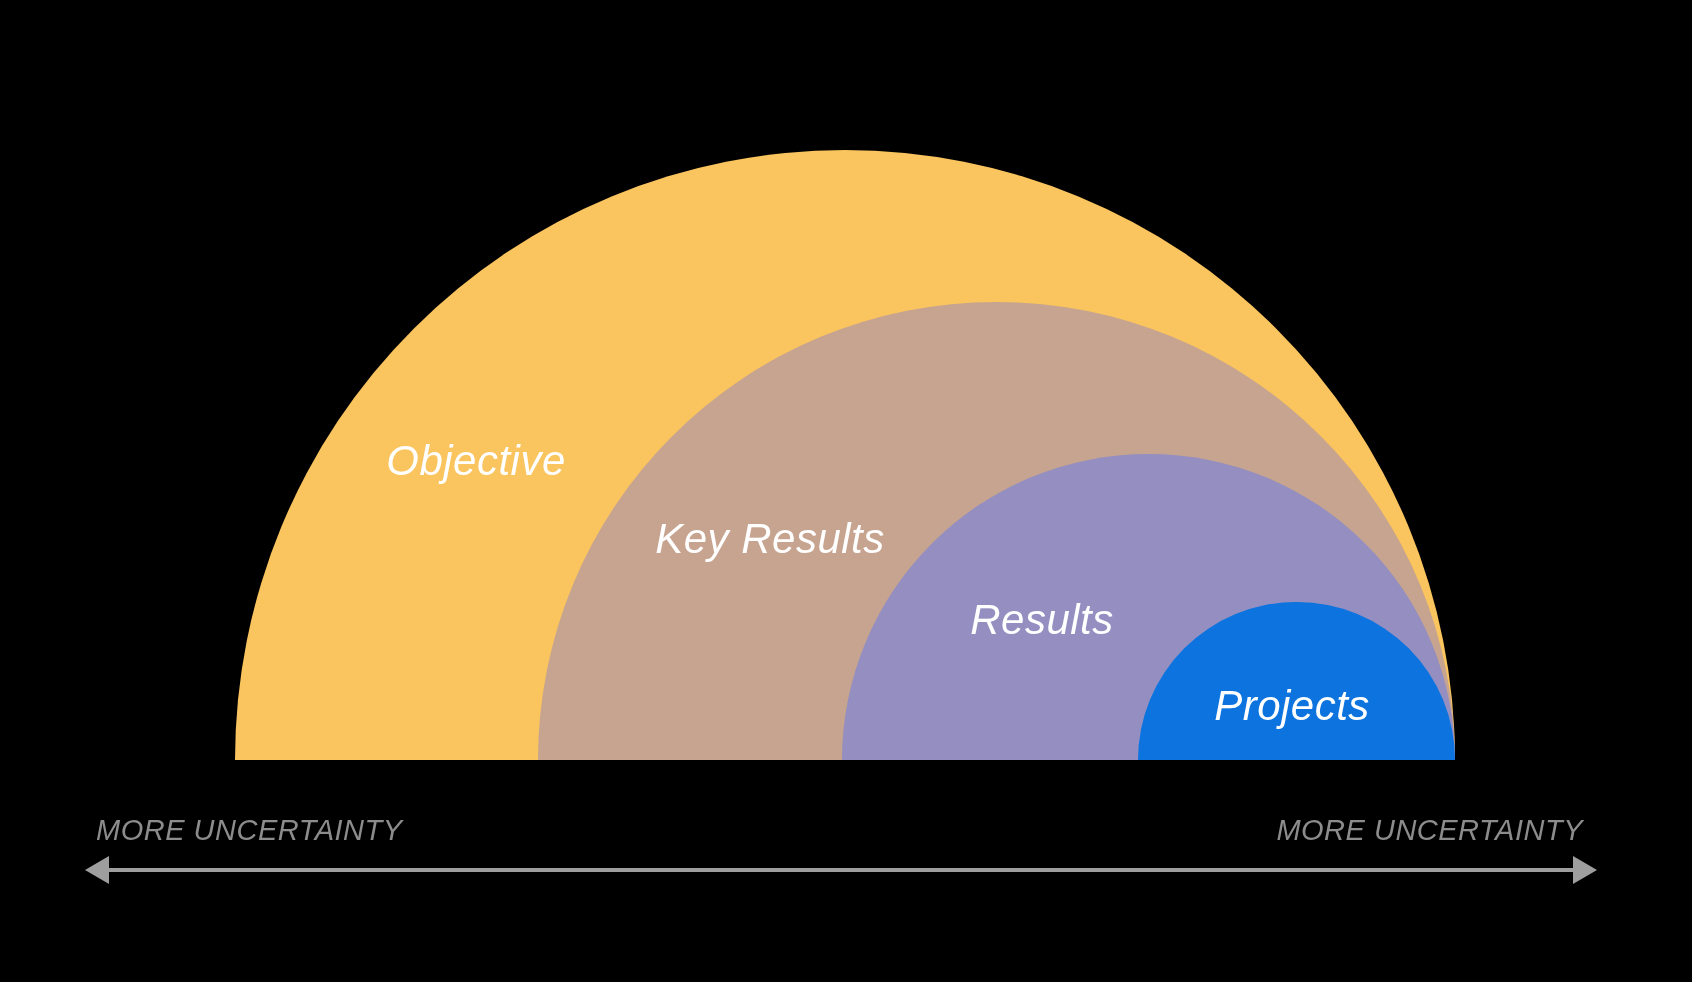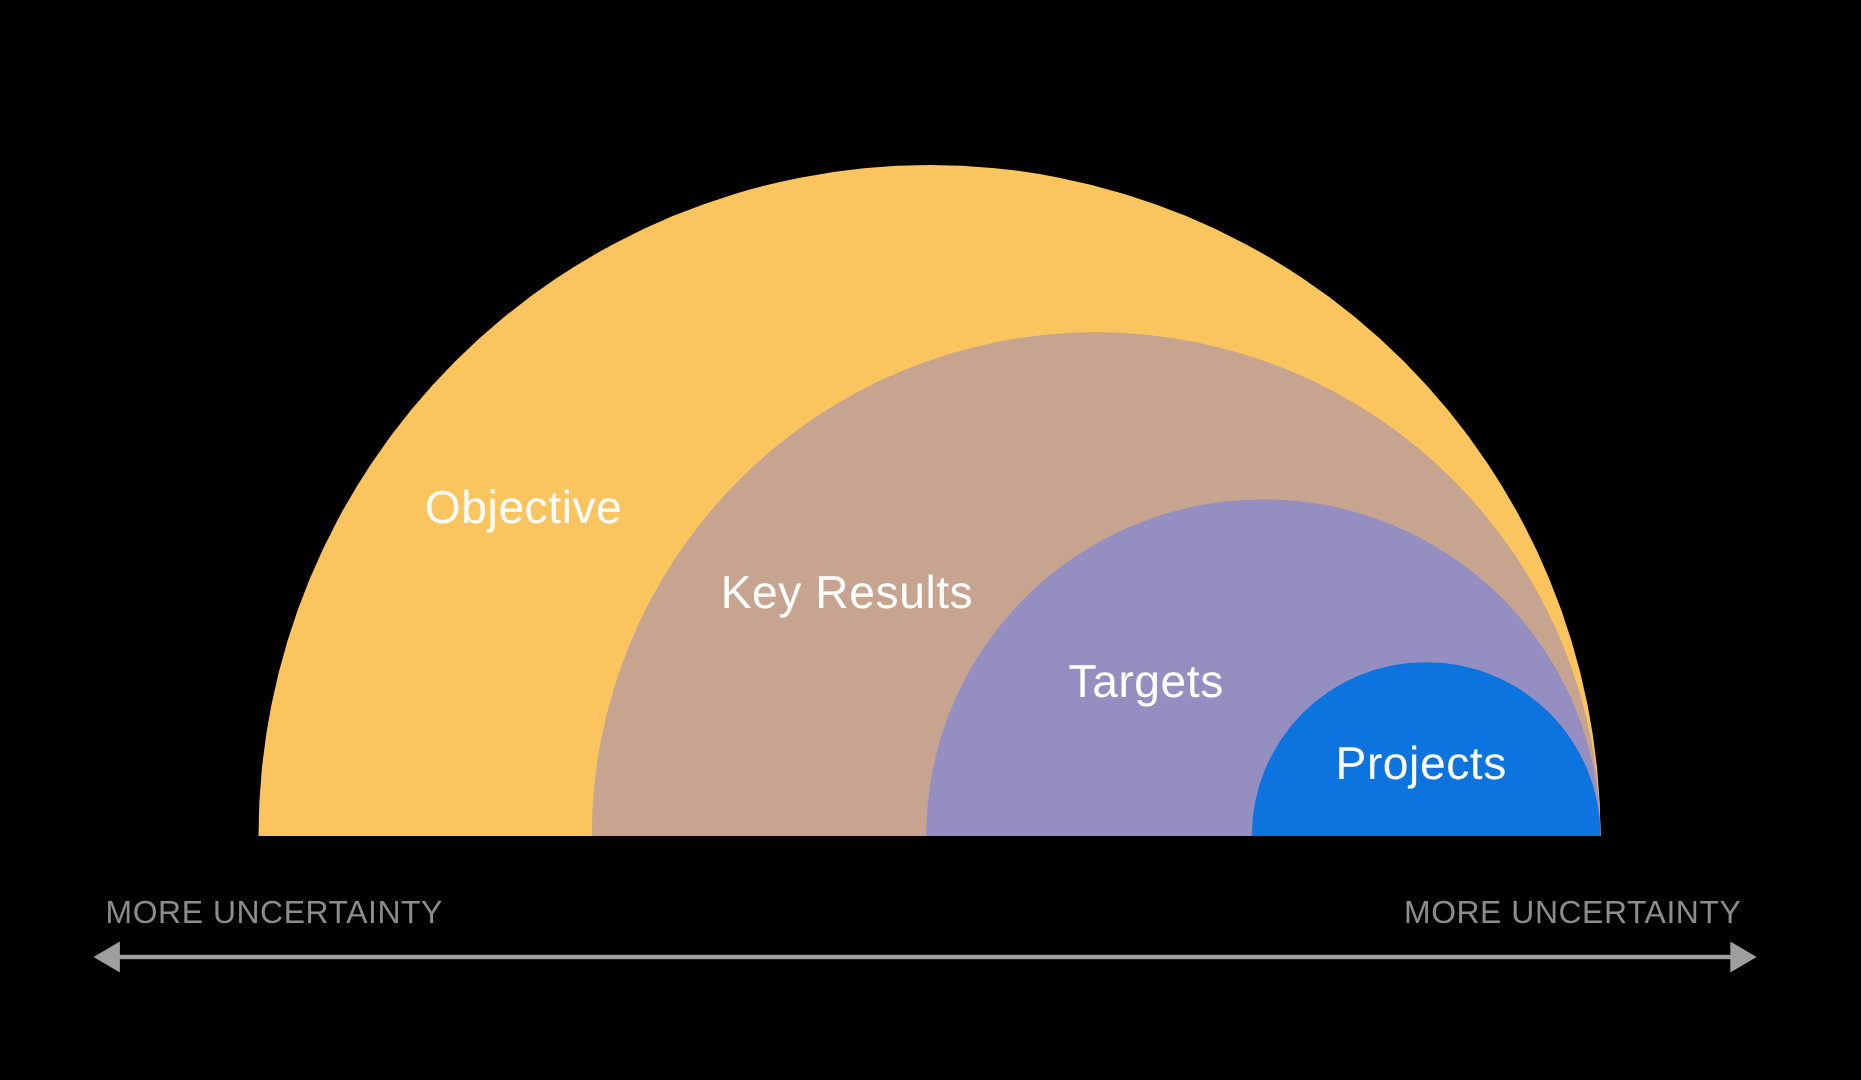"Objective" .stage { font-style: none -> italic }
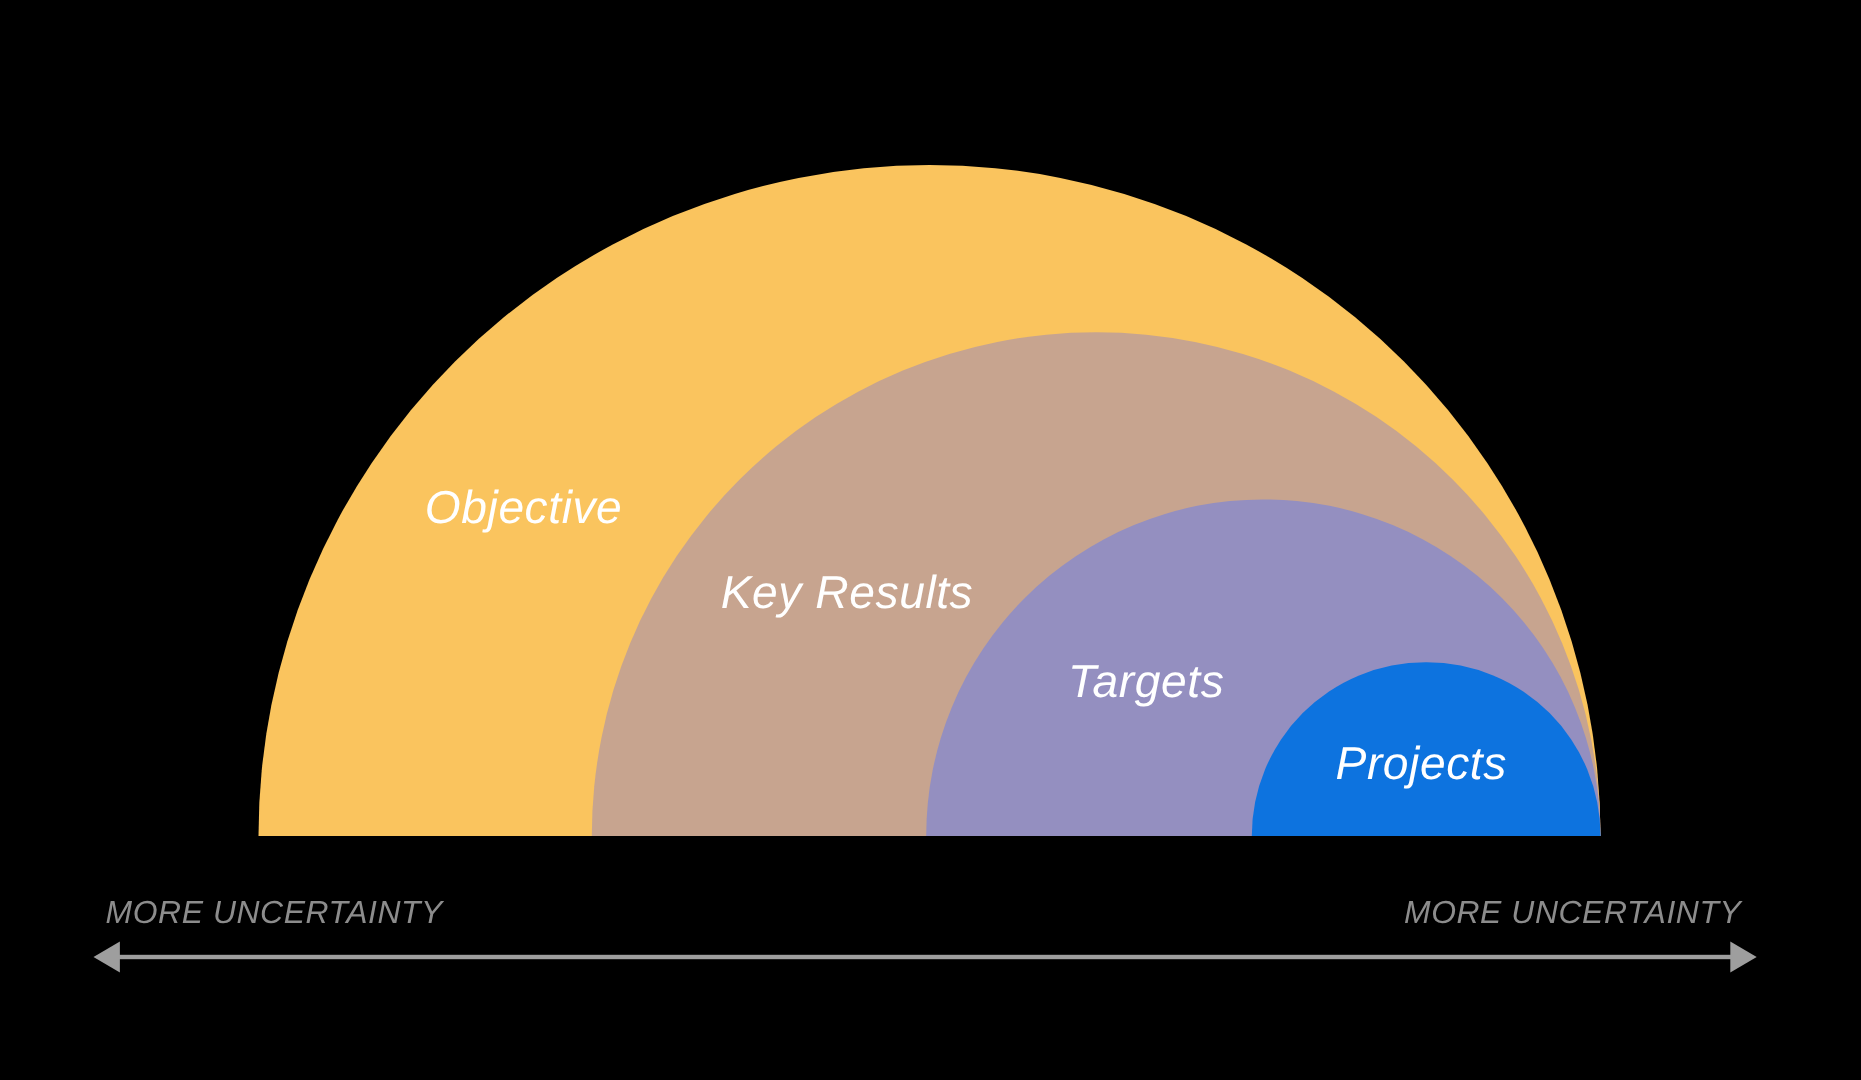"Targets" div.ring-label { text: Targets -> Results }
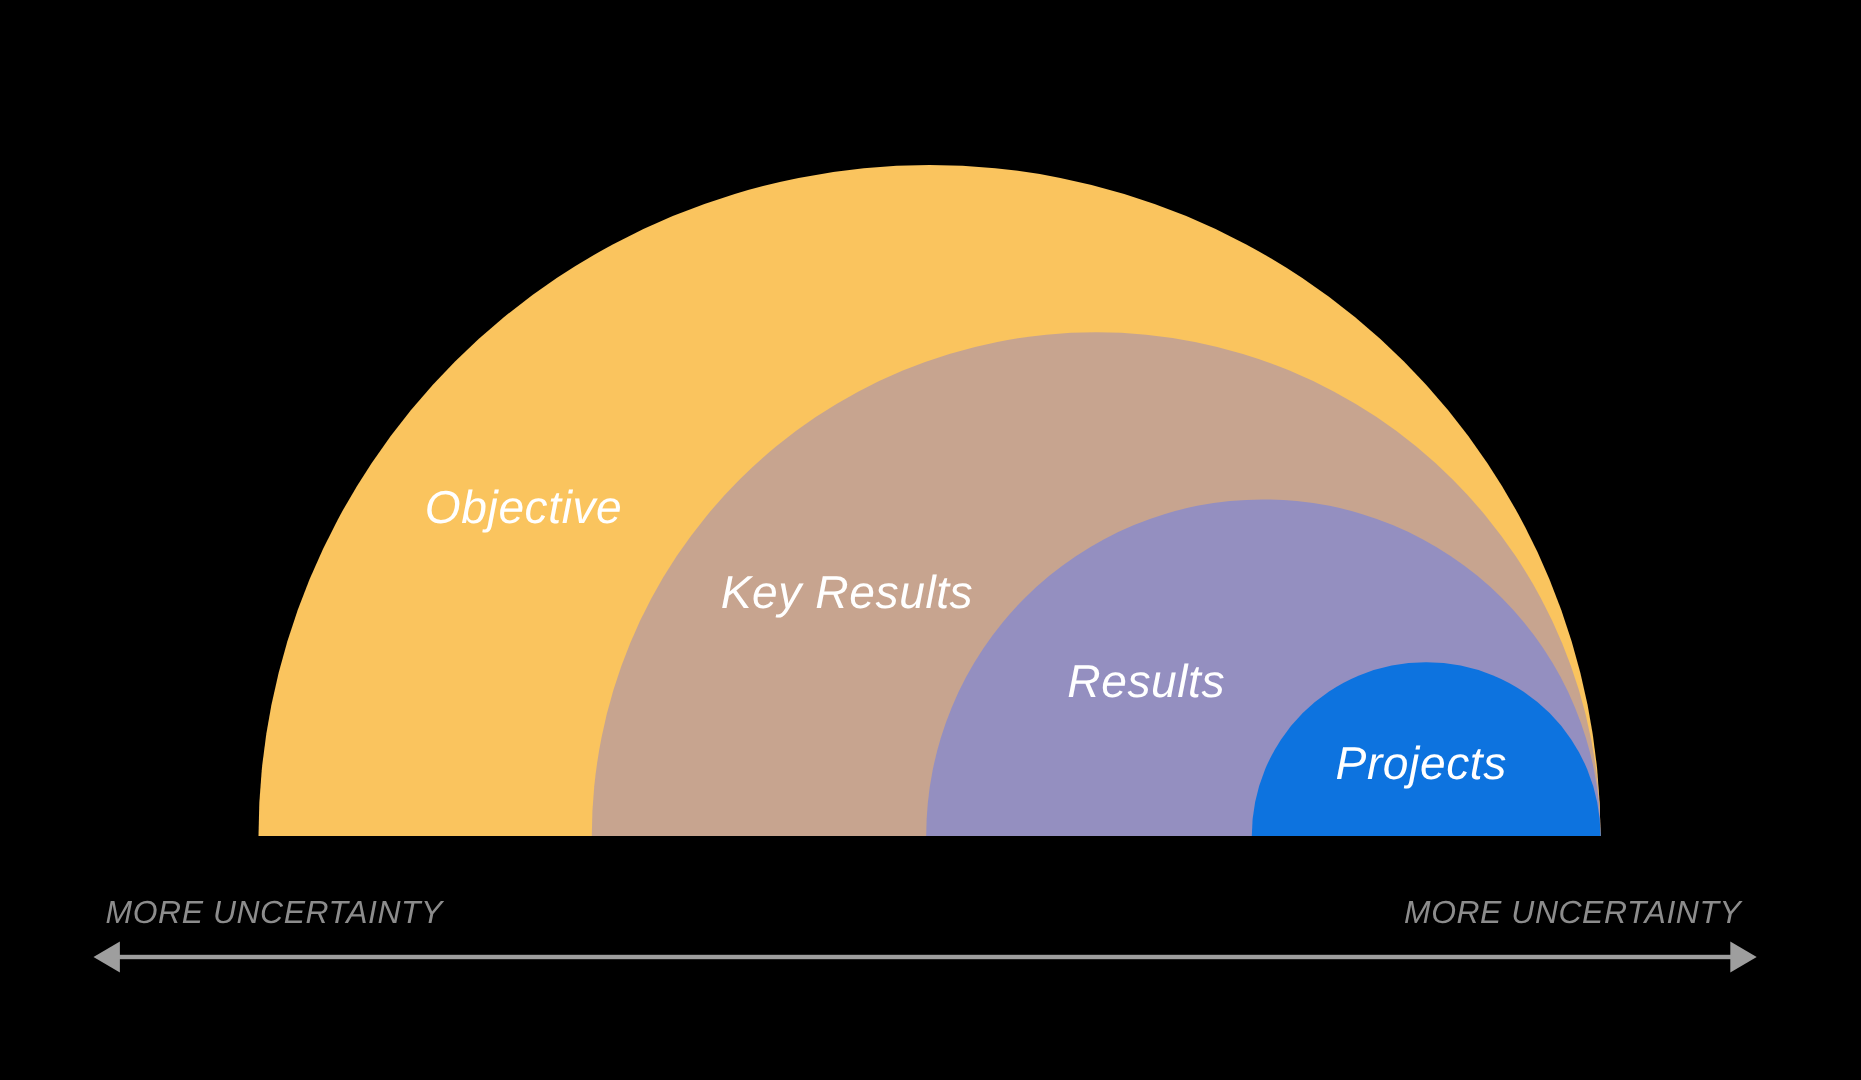"Projects" div.ring-label { margin-top: none -> 12px }
